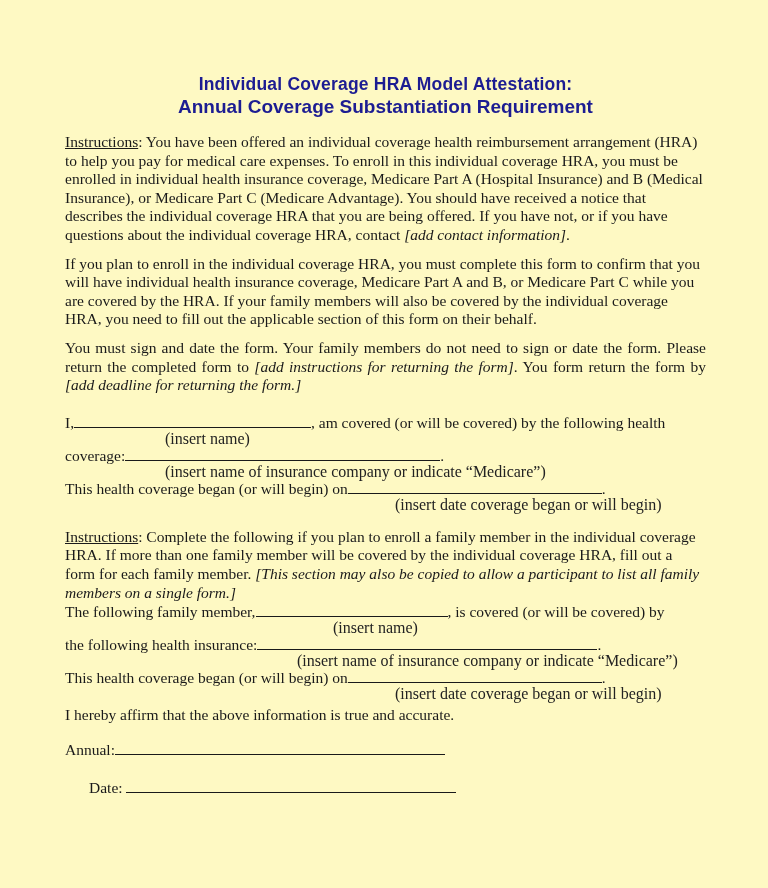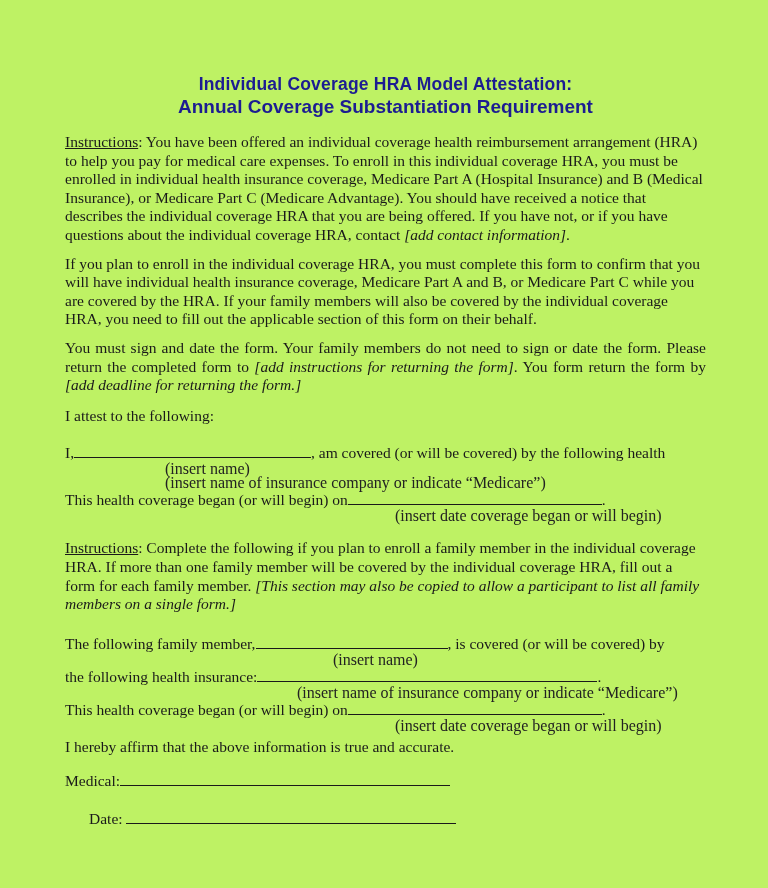"Individual Coverage HRA Model" .page { background: #bef264 -> #fef9c3 }
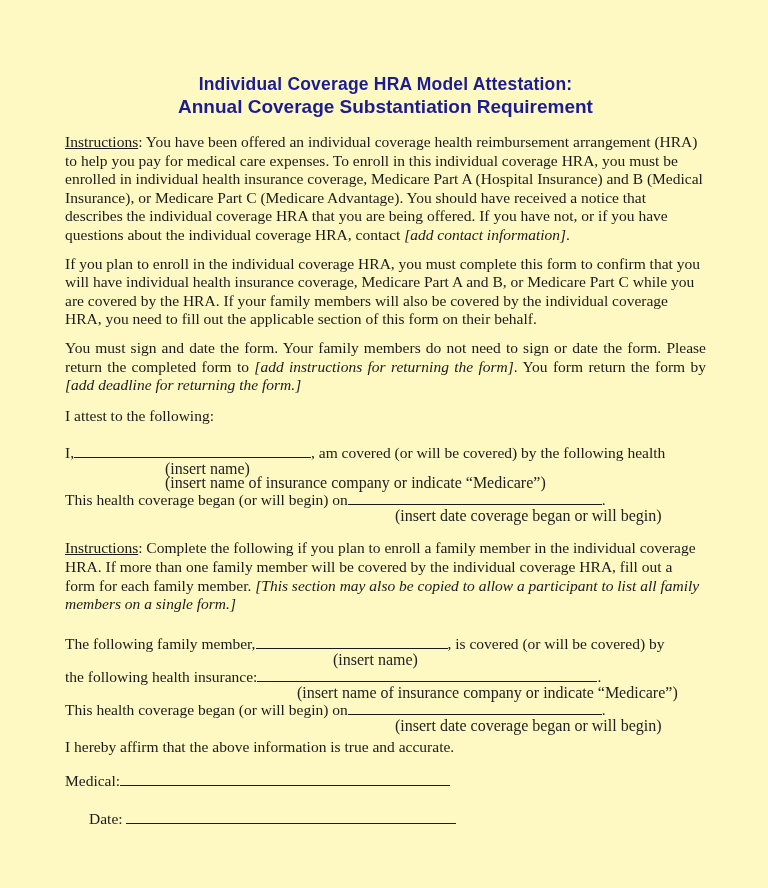"I attest to the following:" p.para { html: <p>I attest to the following:</p> -> none }
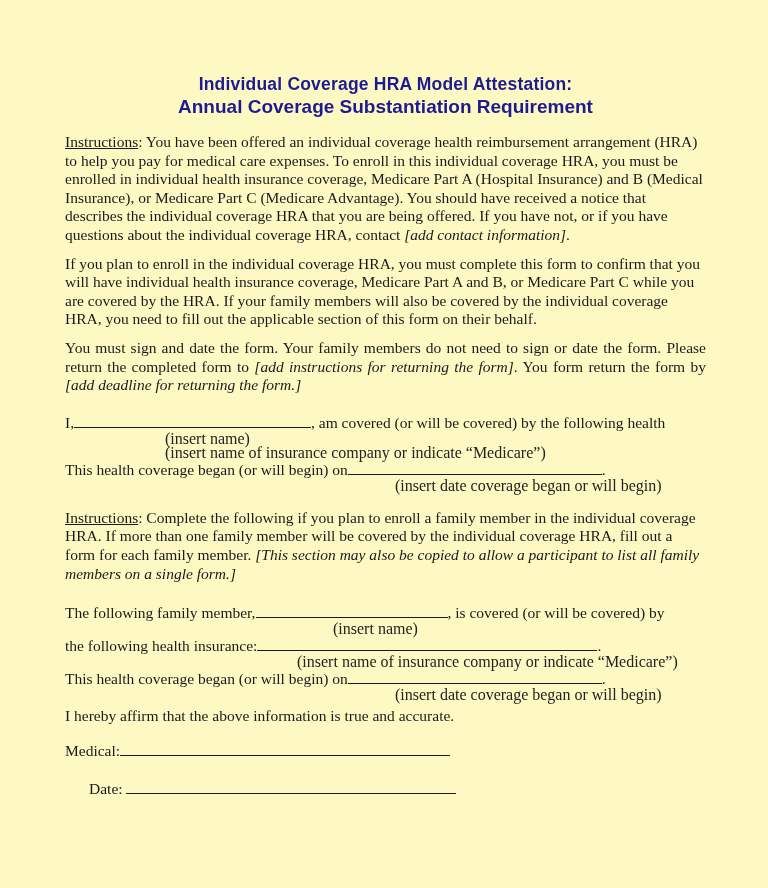"coverage: ." div.fillrow { html: none -> <div><span>coverage:</span><span></span><span>.</span></div> }
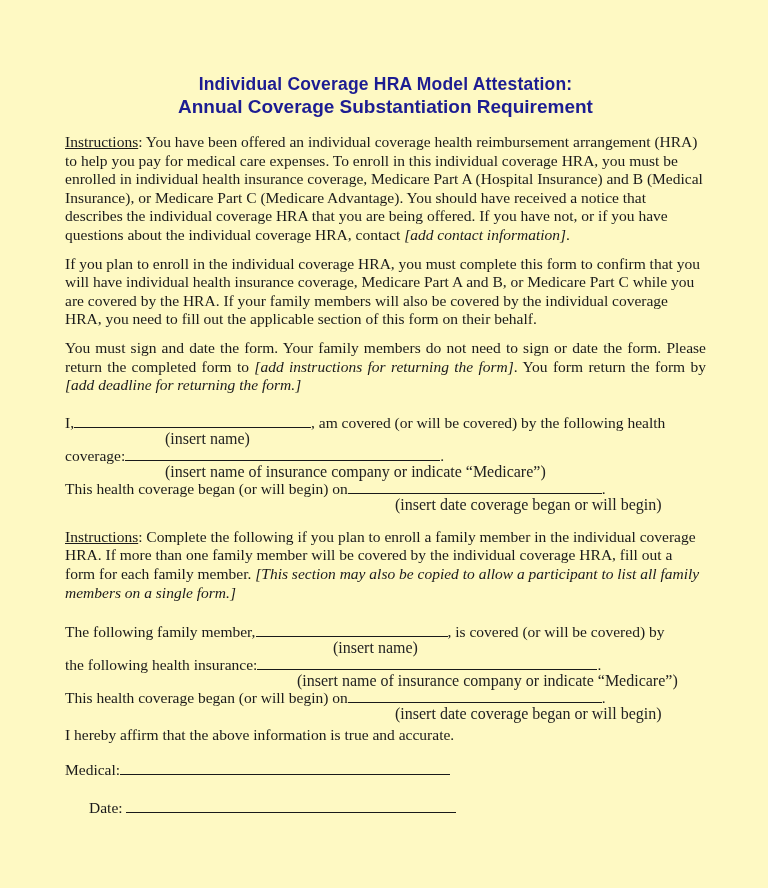"The following family member, ," .fr-f1 { margin-top: 20px -> 0 }
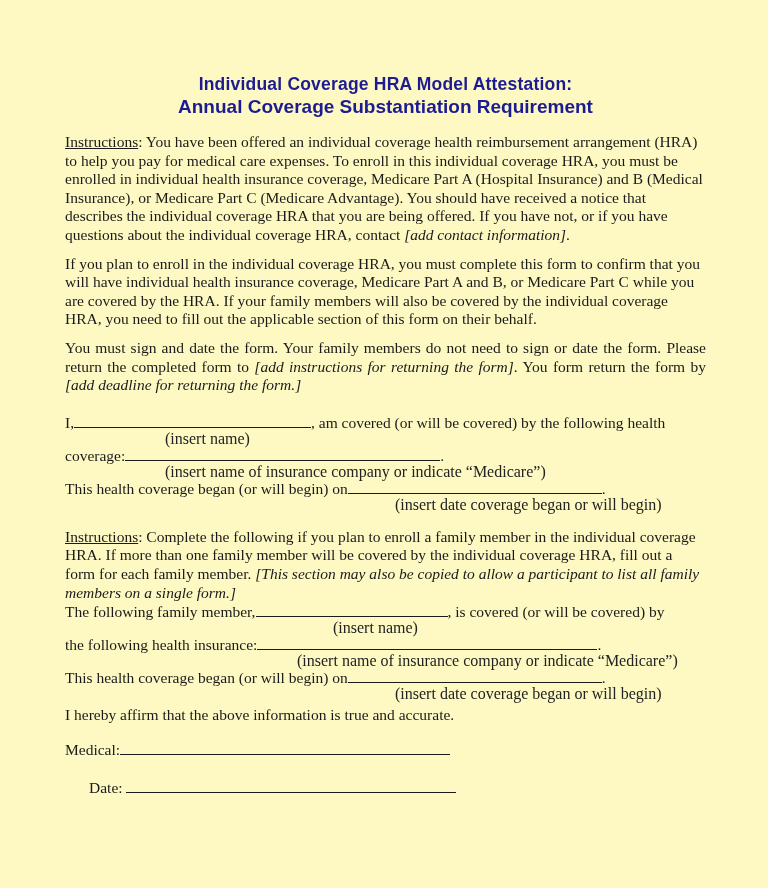"Medical:" span { text: Medical -> Annual }
